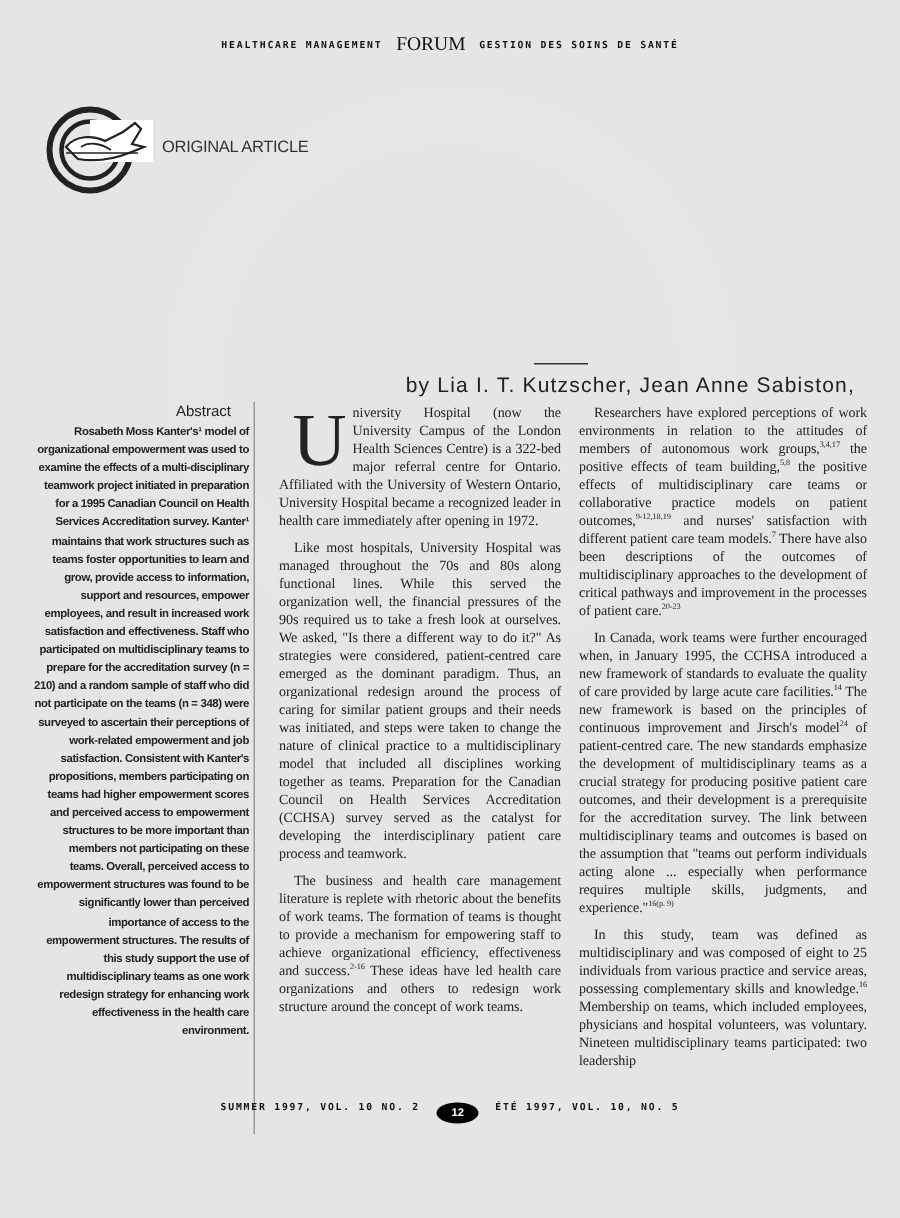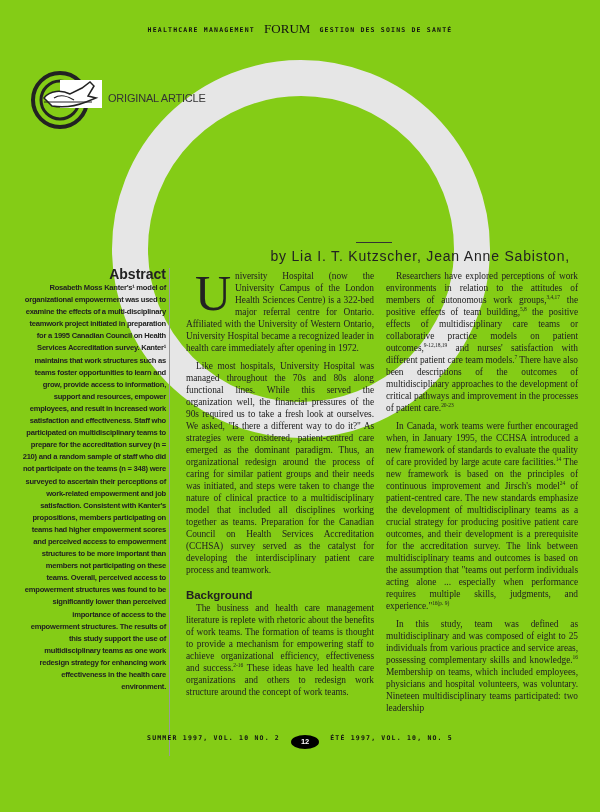"HEALTHCARE MANAGEMENT FORUM GESTION DES" .page { background: #84cc16 -> #e5e5e5 }
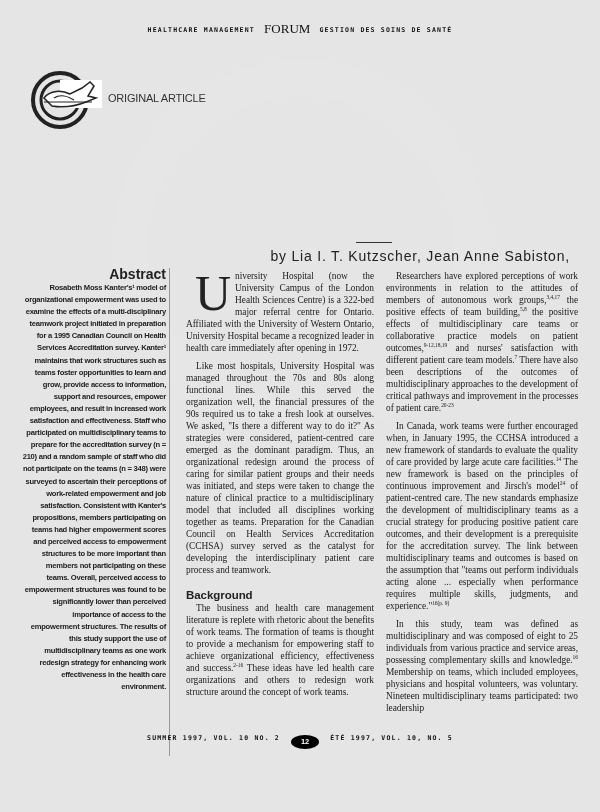"Abstract" .abstract h2 { font-size: 14px -> 10px; font-weight: bold -> normal; margin: 0 0 1px 0 -> 0 12px 1px 0 }
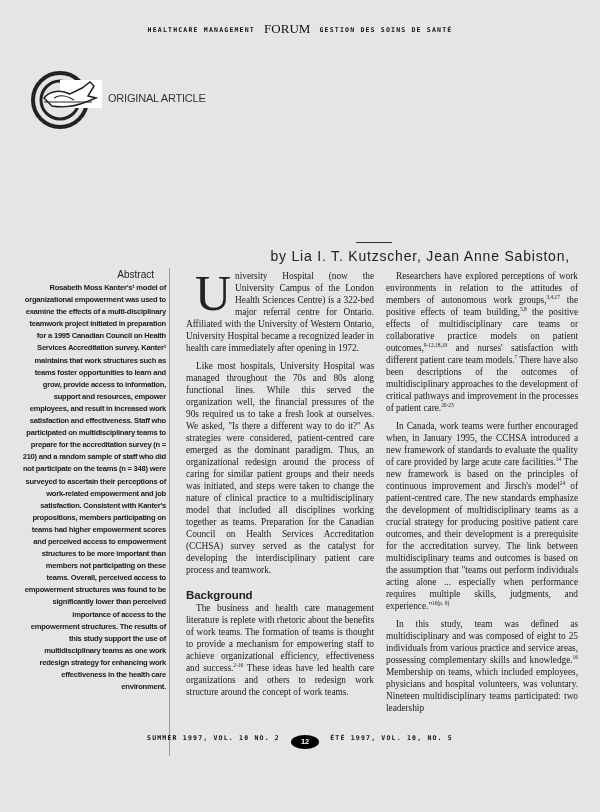"Background" h3 { html: <h3>Background</h3> -> none }
